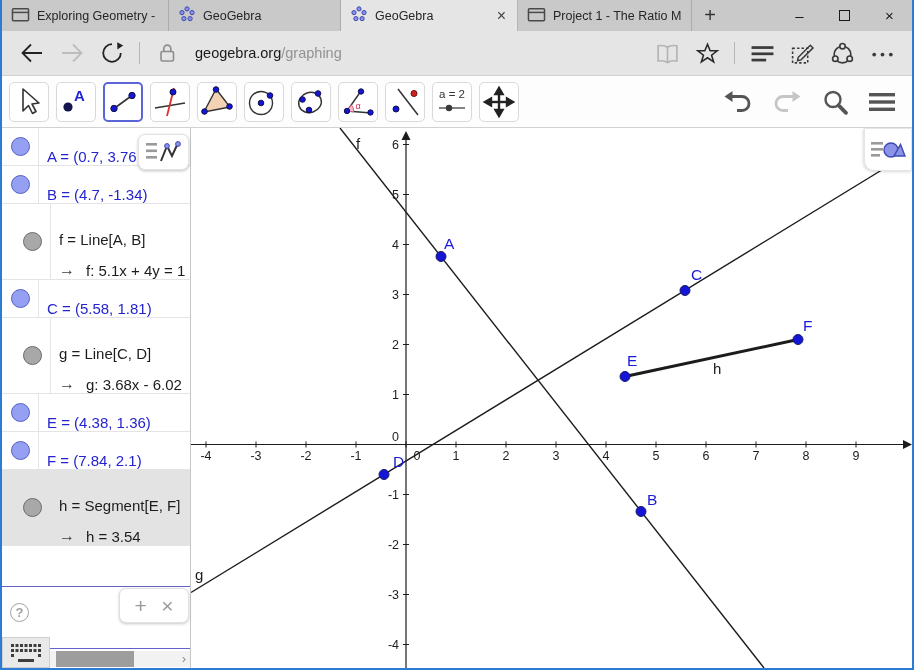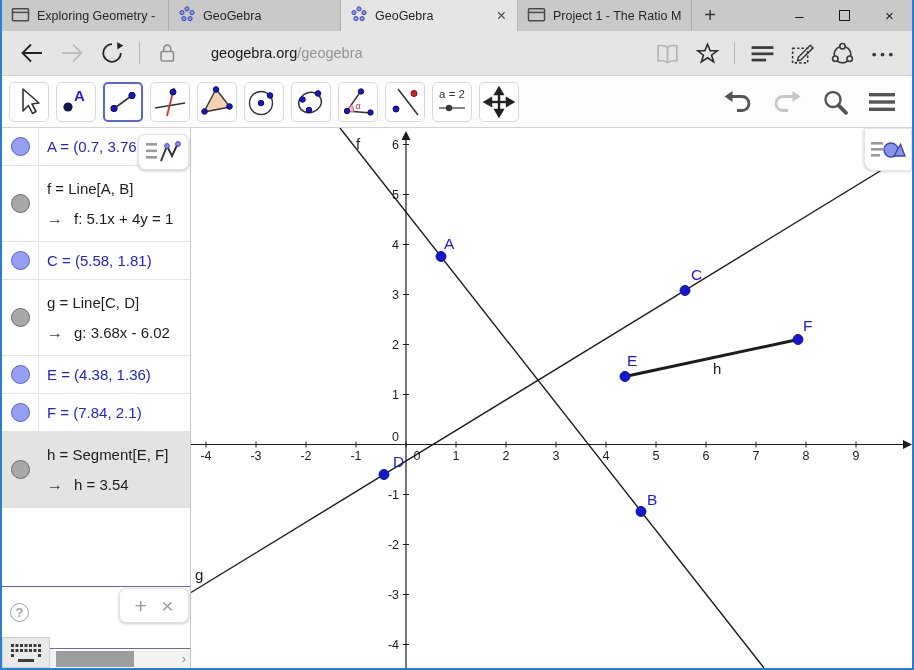"geogebra.org" .url-domain { margin-left: 16px -> none }
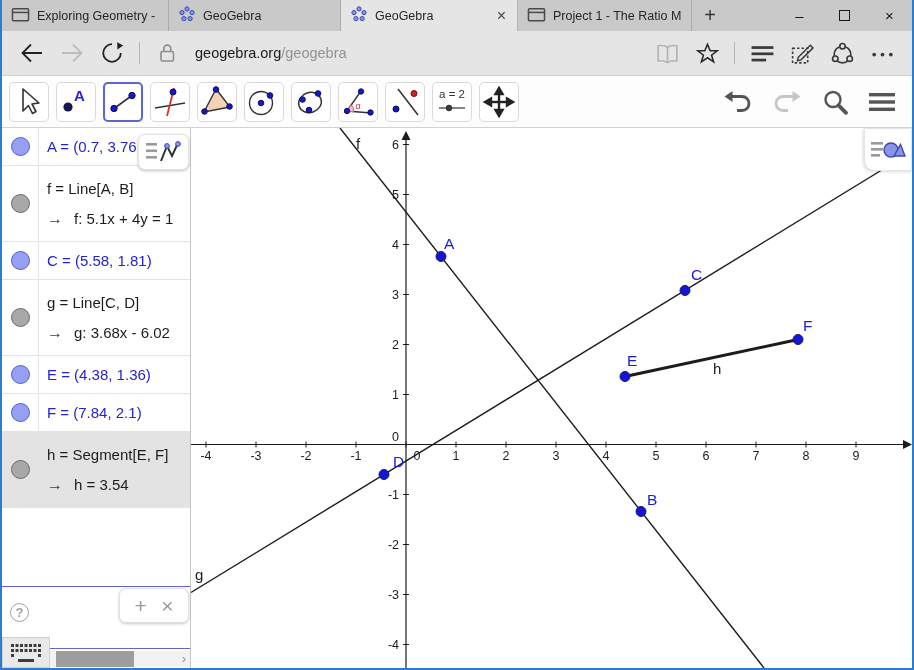"/geogebra" span.url-path { text: /geogebra -> /graphing }
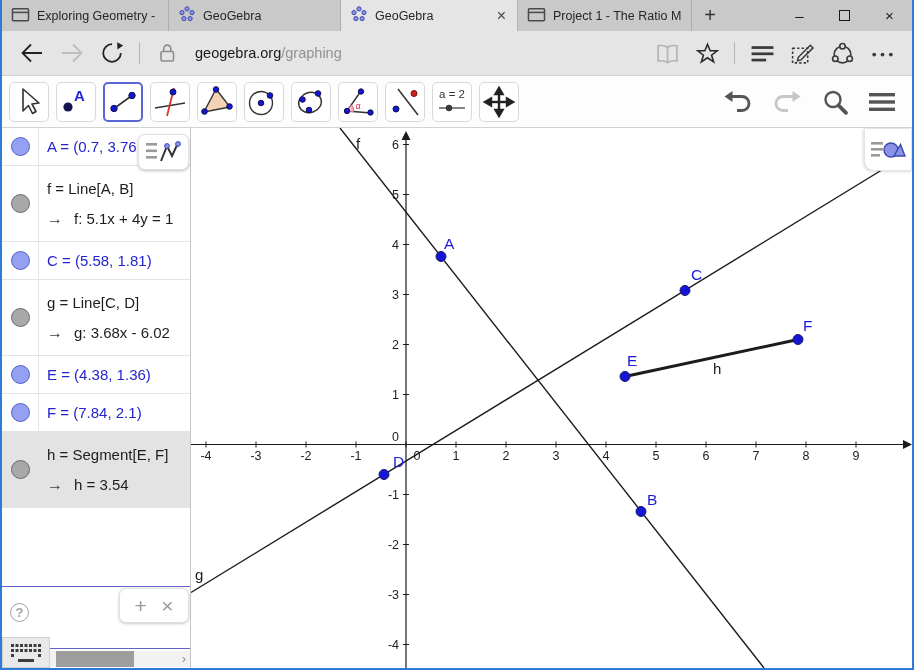"A = (0.7, 3.76" .row-content { justify-content: center -> flex-end }
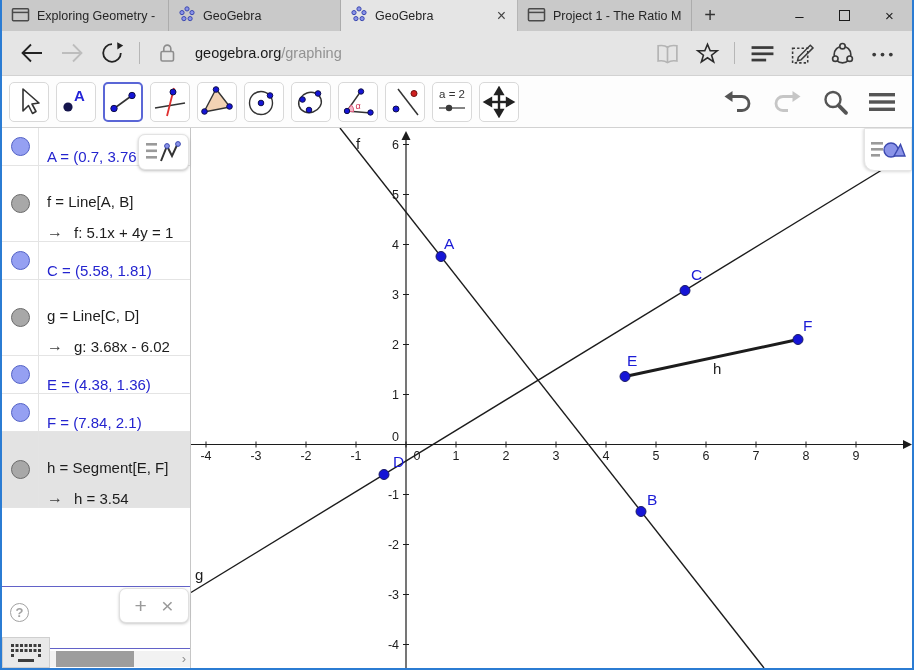"B = (4.7, -1.34)" div.alg-row { html: none -> <div> <div> <span></span> </div> <div> <span>B = (4.7, -1.34)</span> </div> </div> }
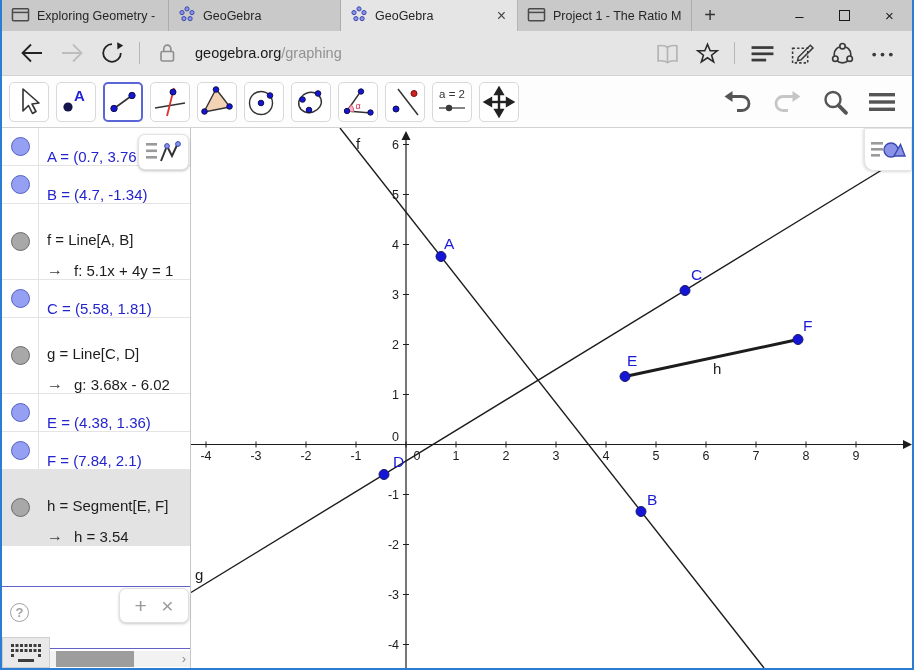"f = Line[A, B]" .alg-row.double { padding-left: none -> 12px }
